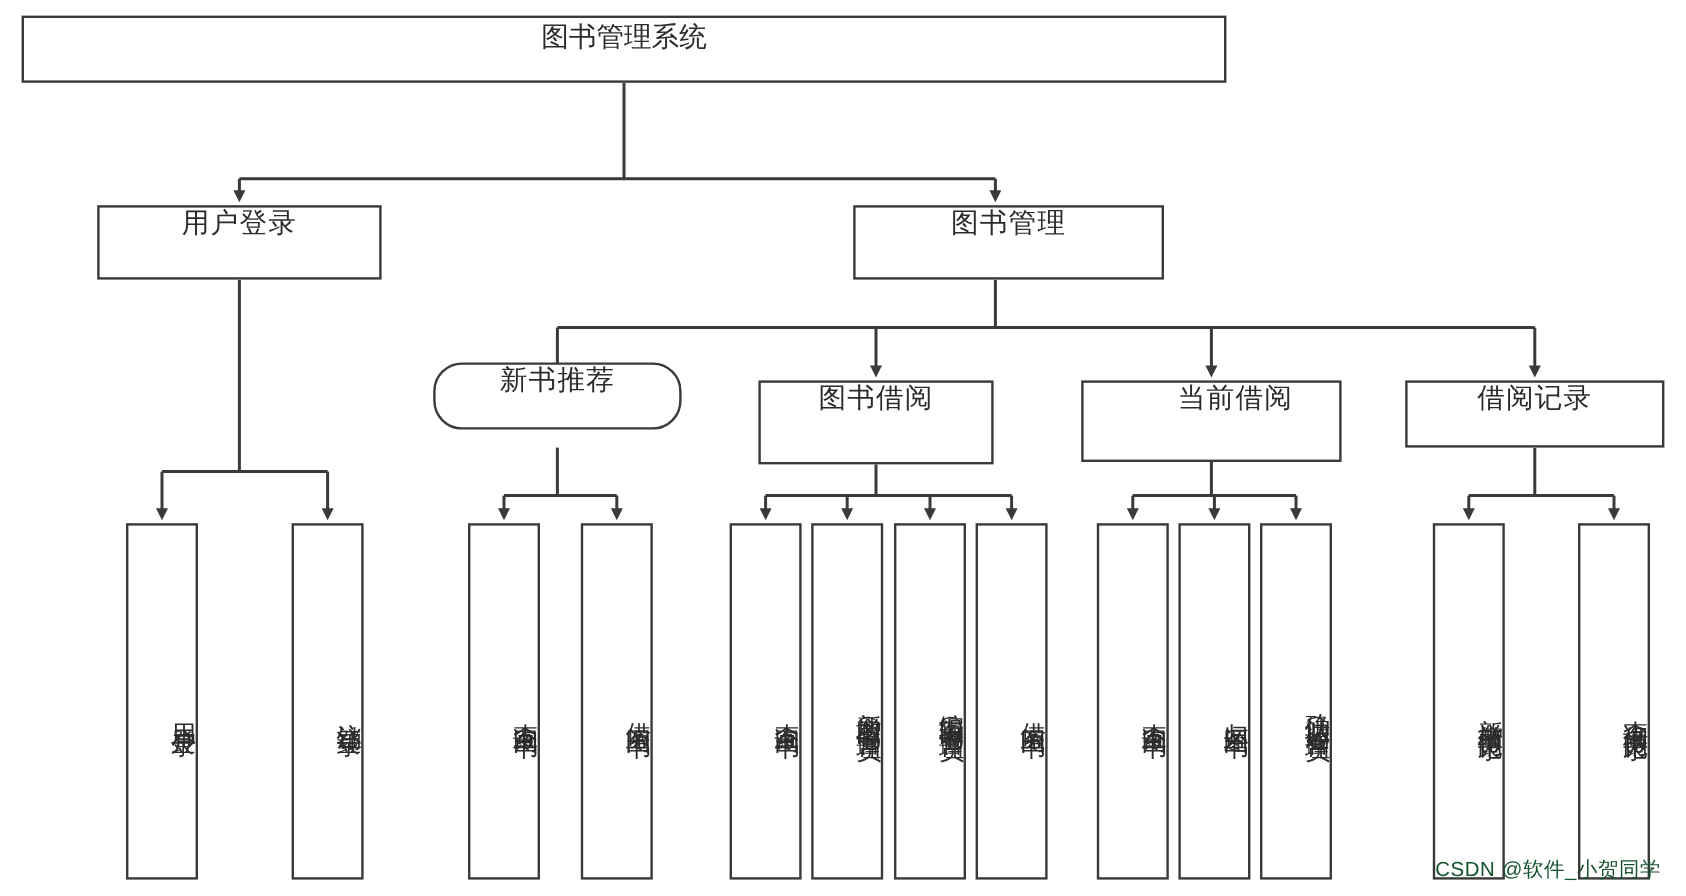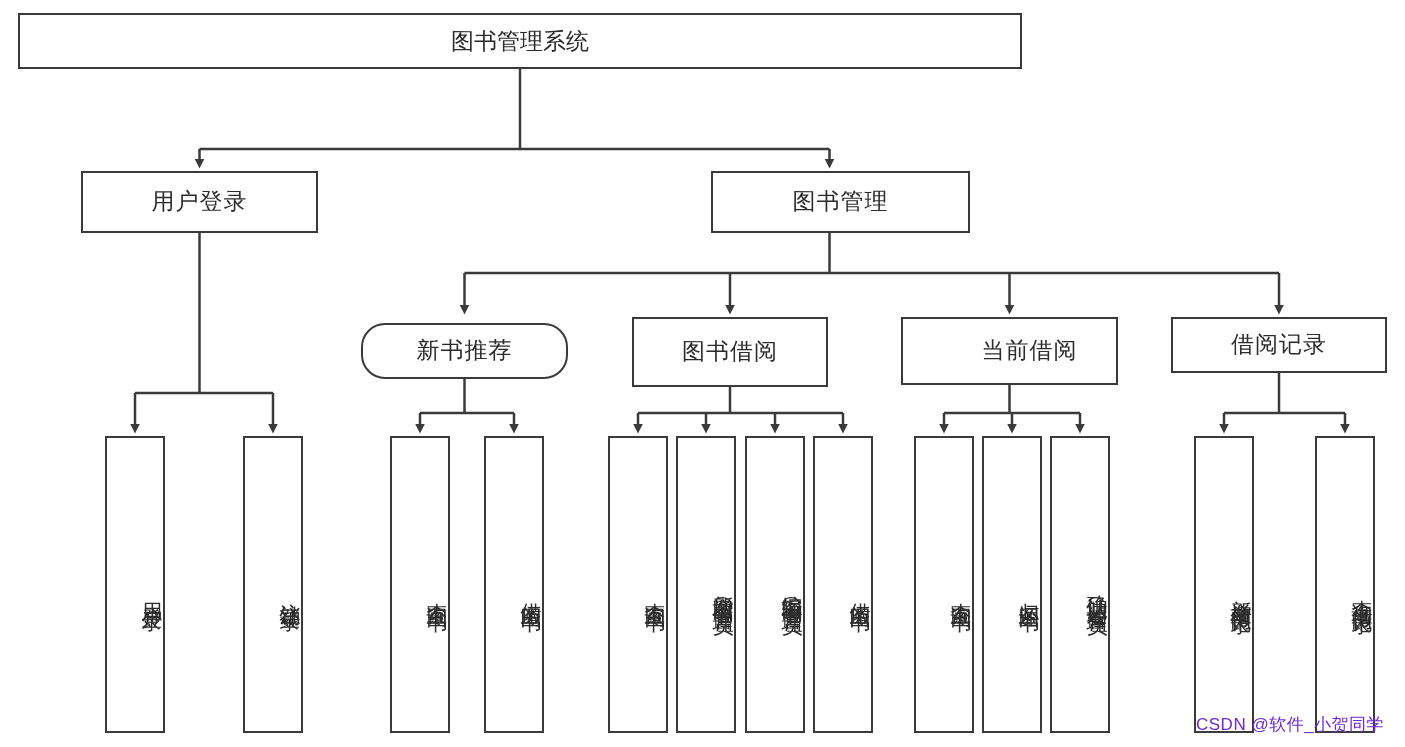"图书管理系统" .node { align-items: center -> flex-start }
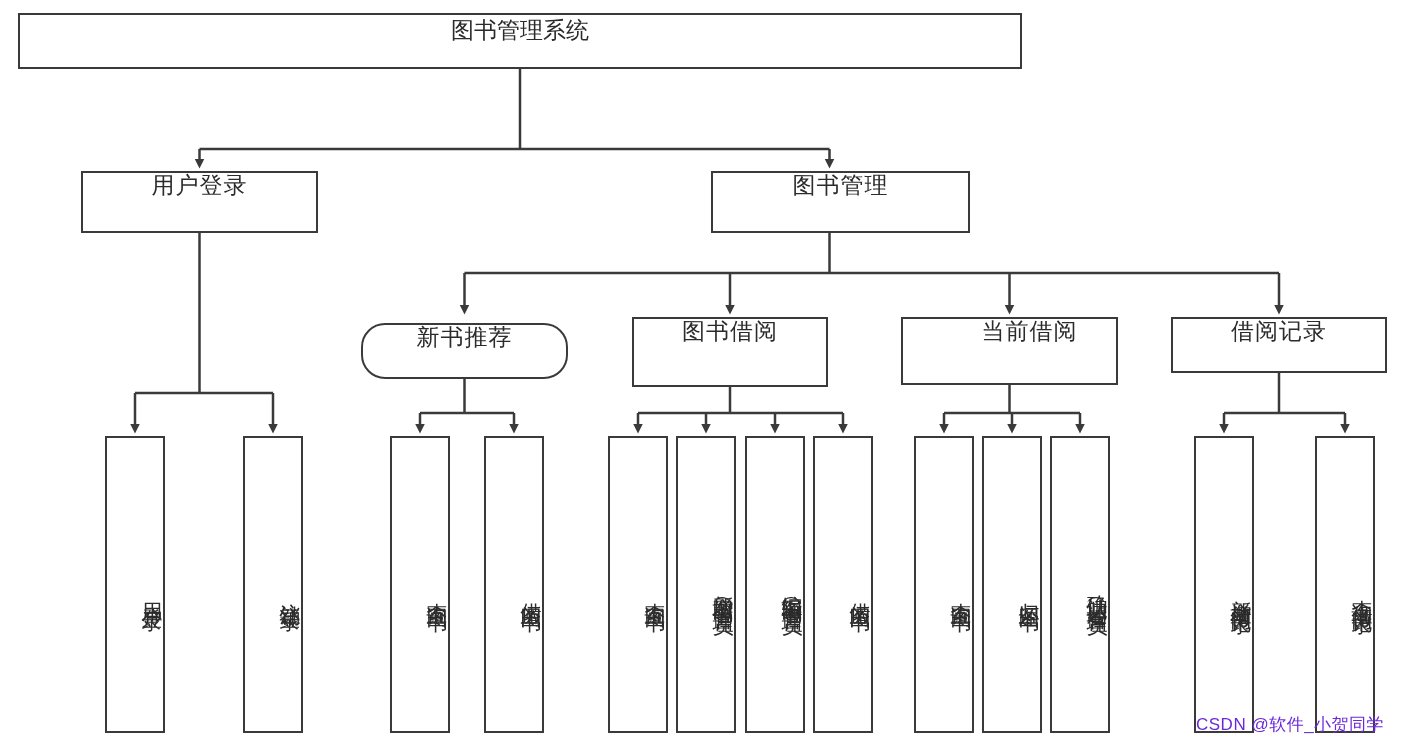"新书推荐" div.node { top: 323px -> 302px }
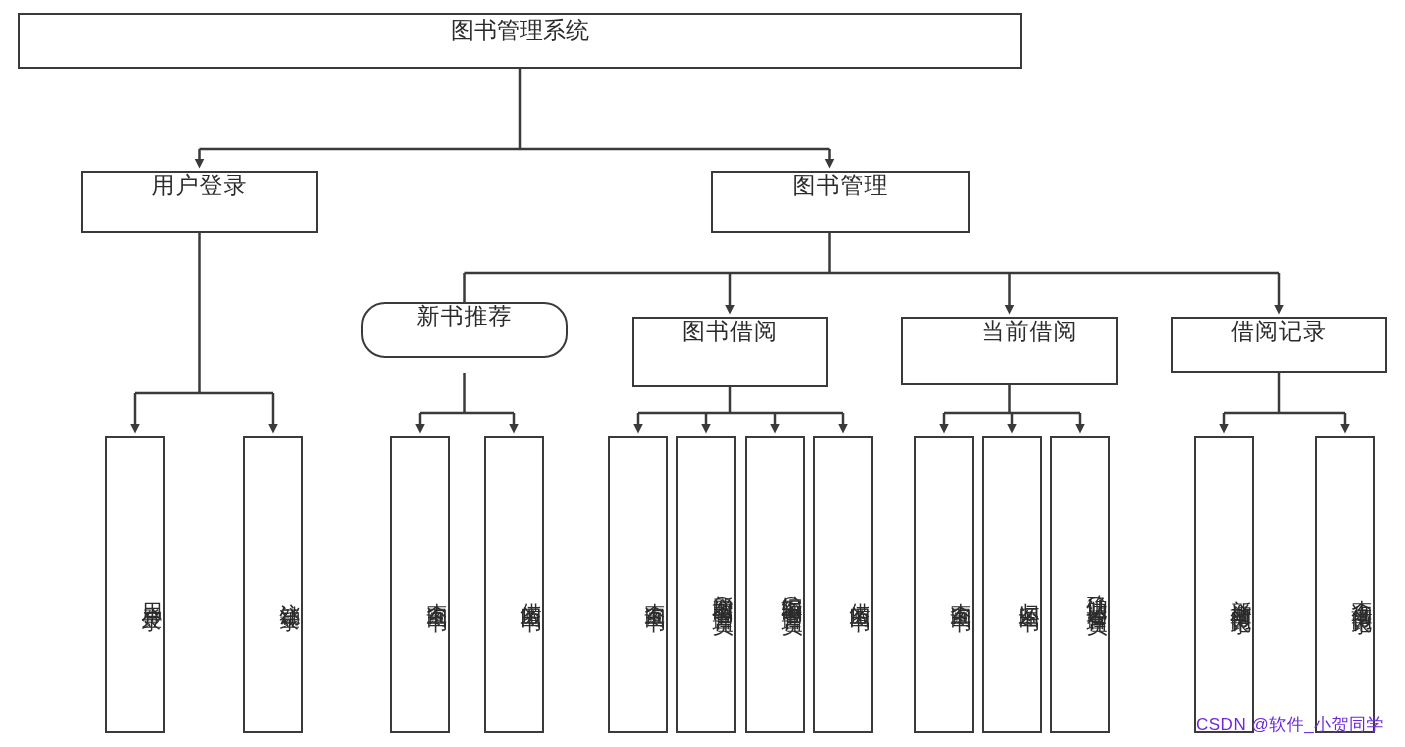"CSDN @软件_小贺同学" .watermark { color: #6d28d9 -> #14532d }
